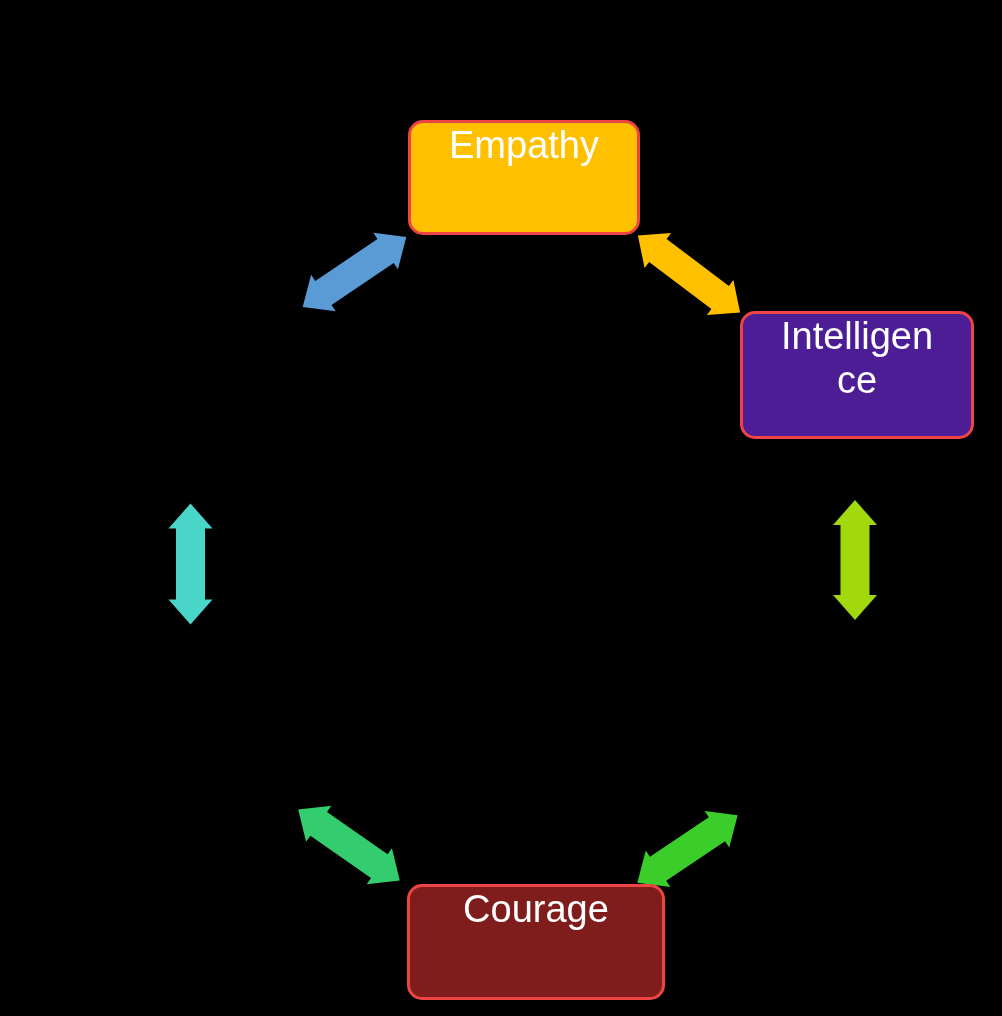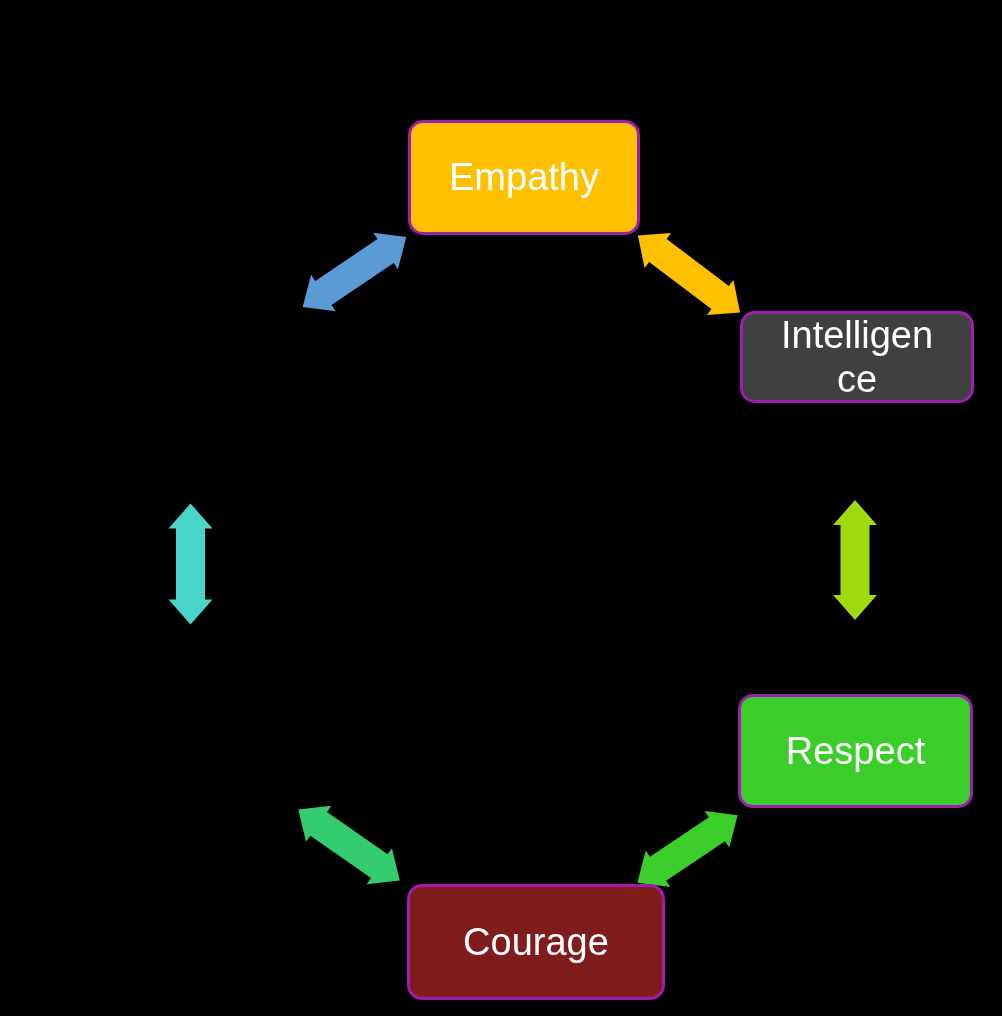"Empathy" .node { align-items: center -> flex-start; border: 3px solid #a21caf -> 3px solid #ef4444 }
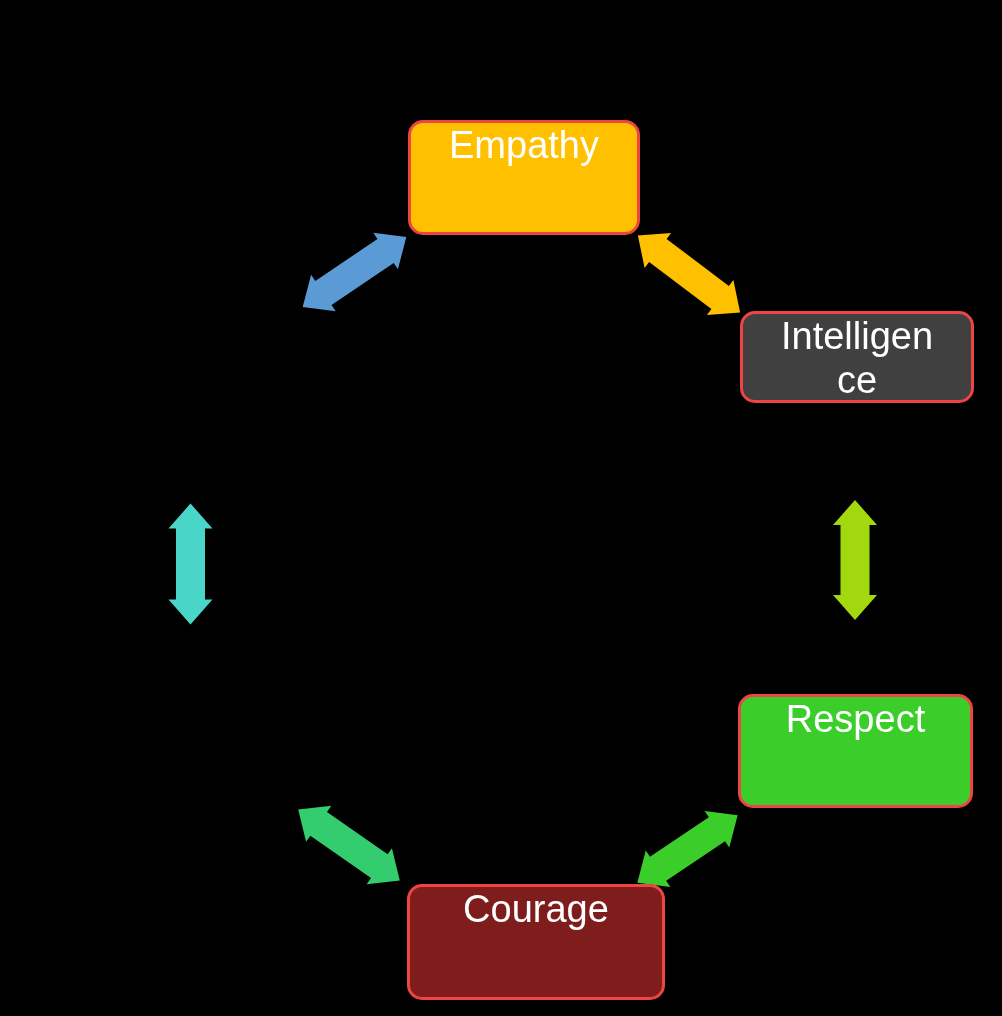"Intelligen" div.node { background-color: #404040 -> #4c1d95; height: 92px -> 128px }
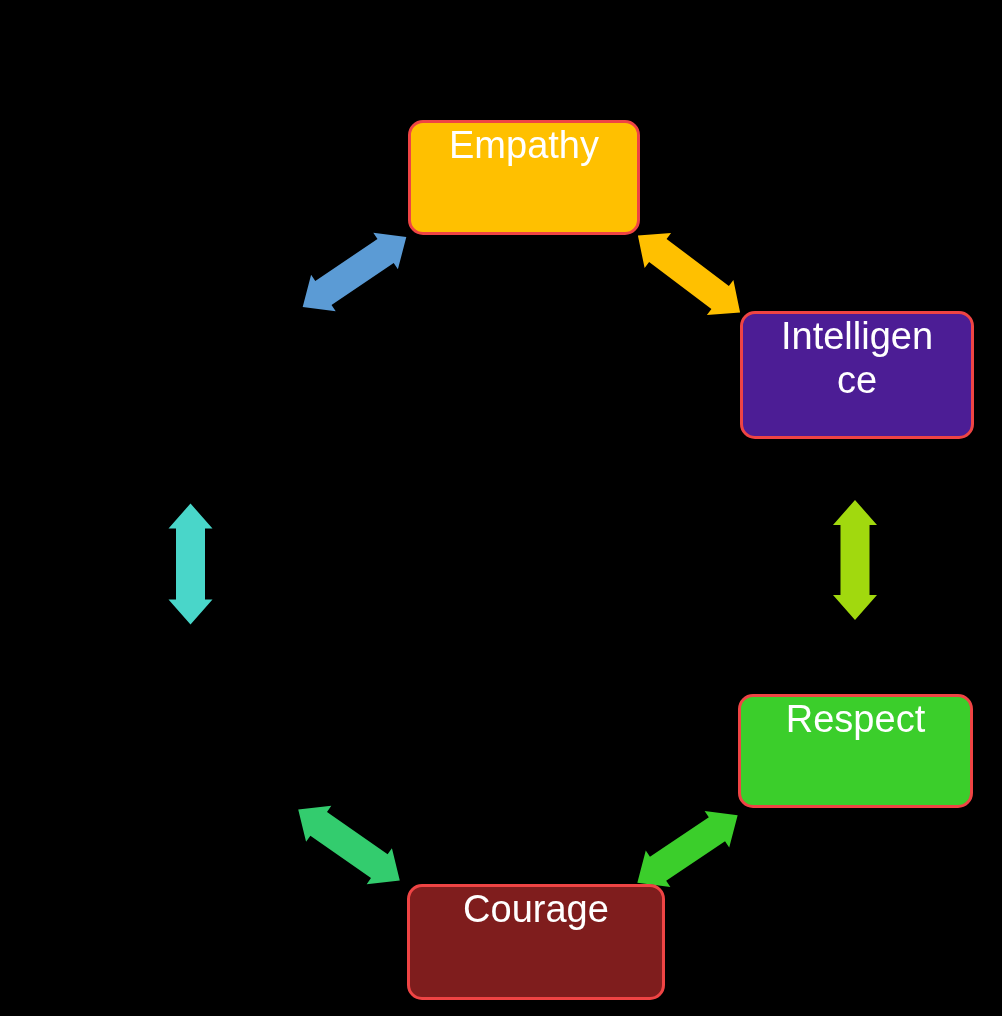"Respect" div.node { html: <div> <div>Respect</div> </div> -> none }
